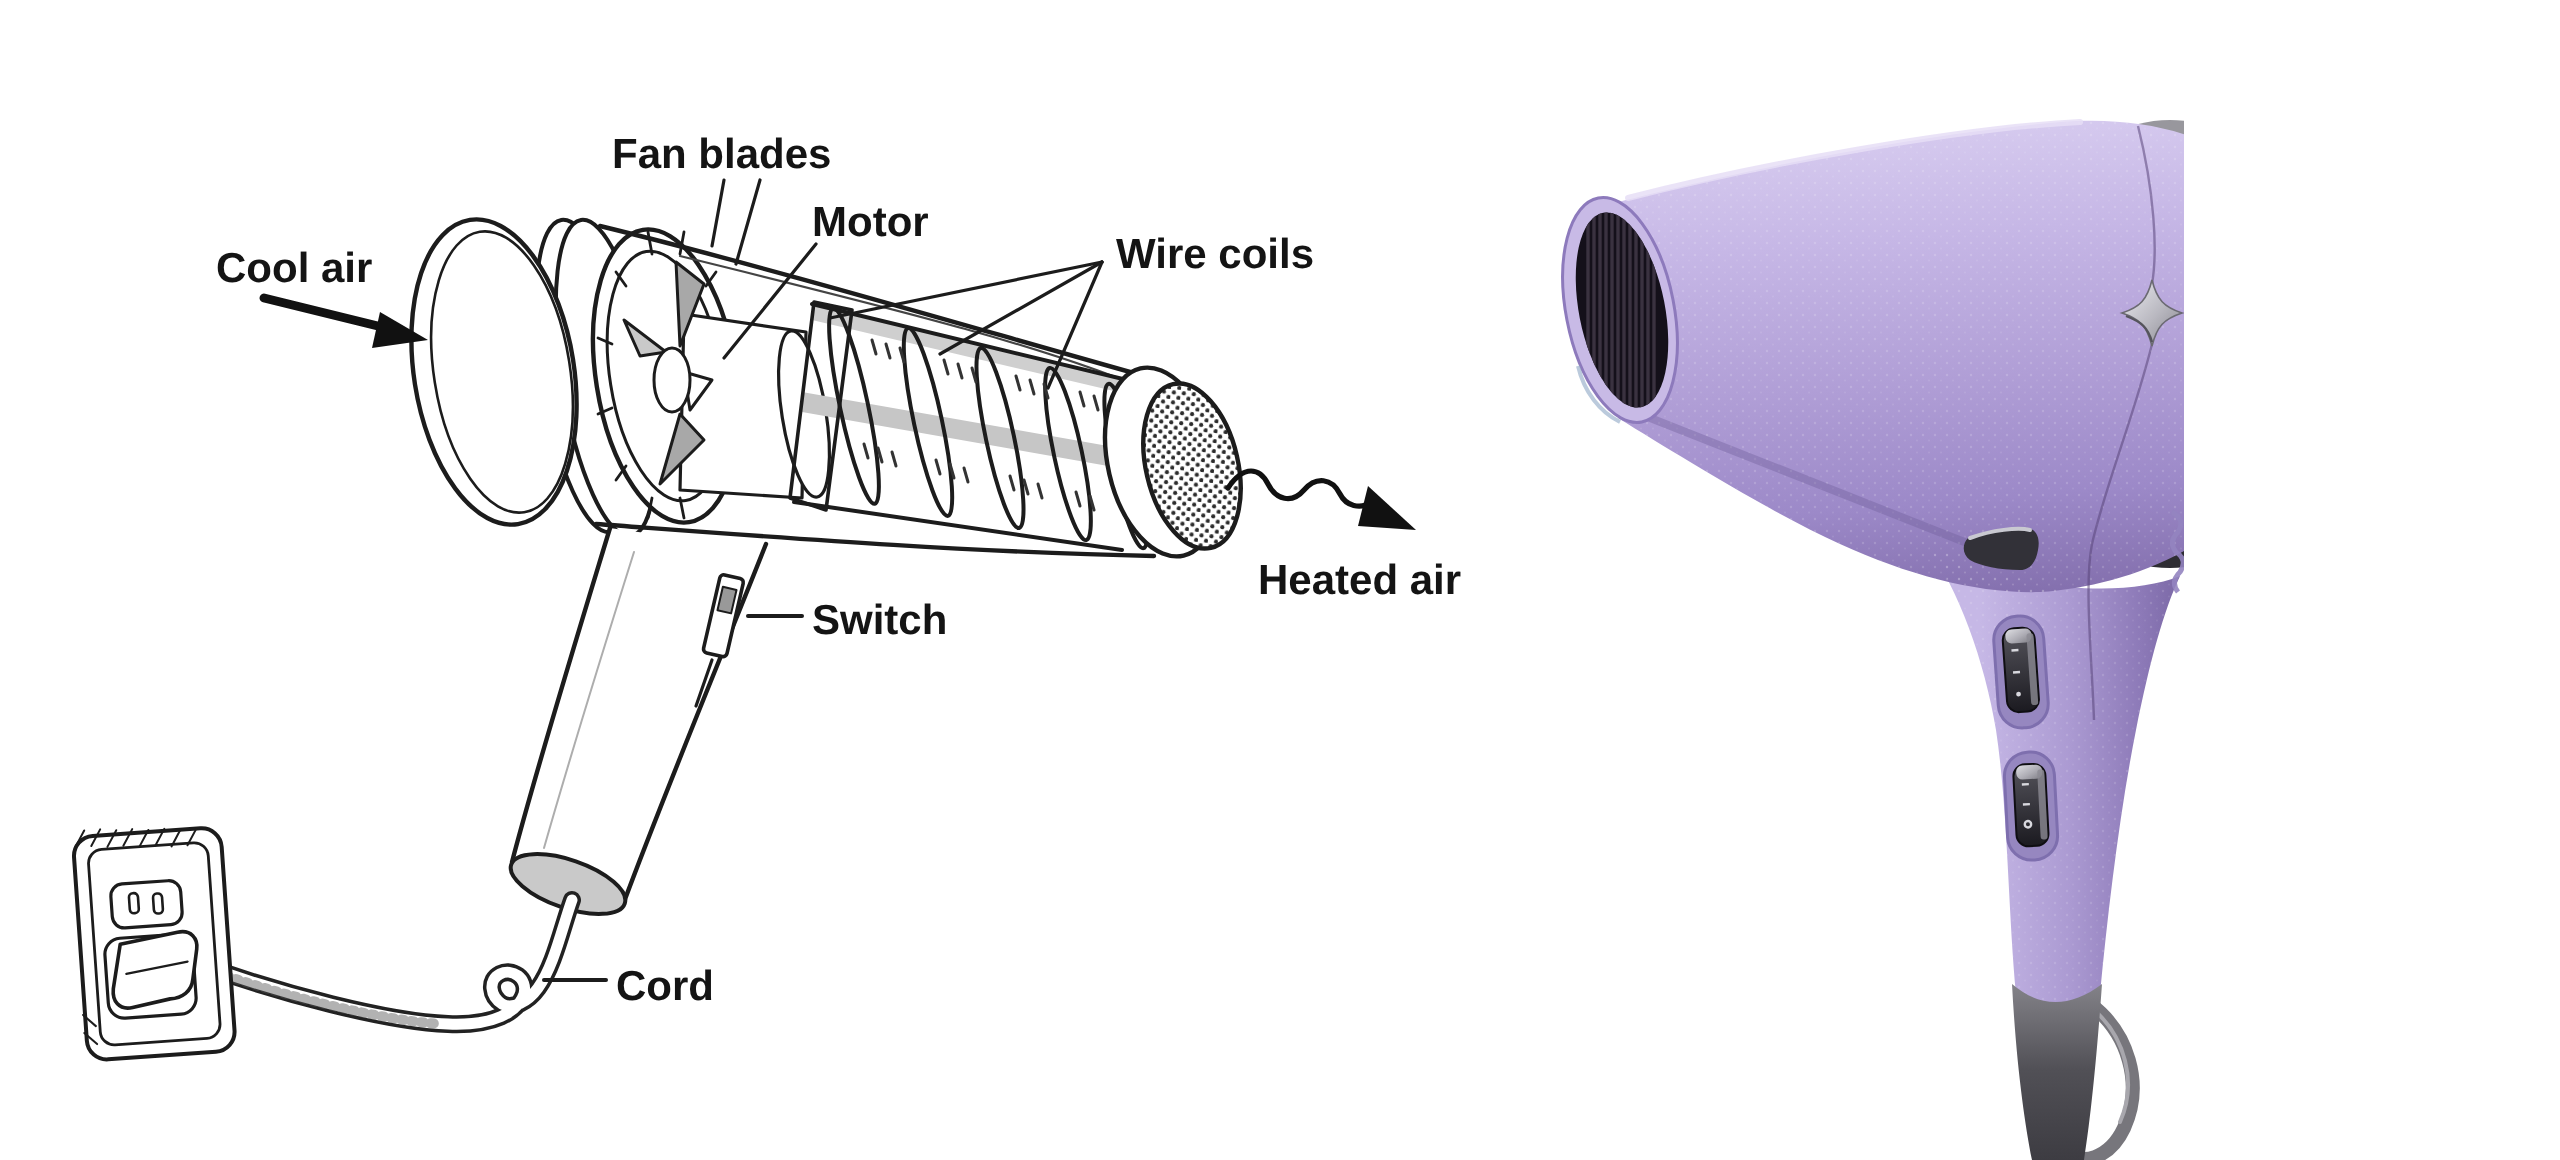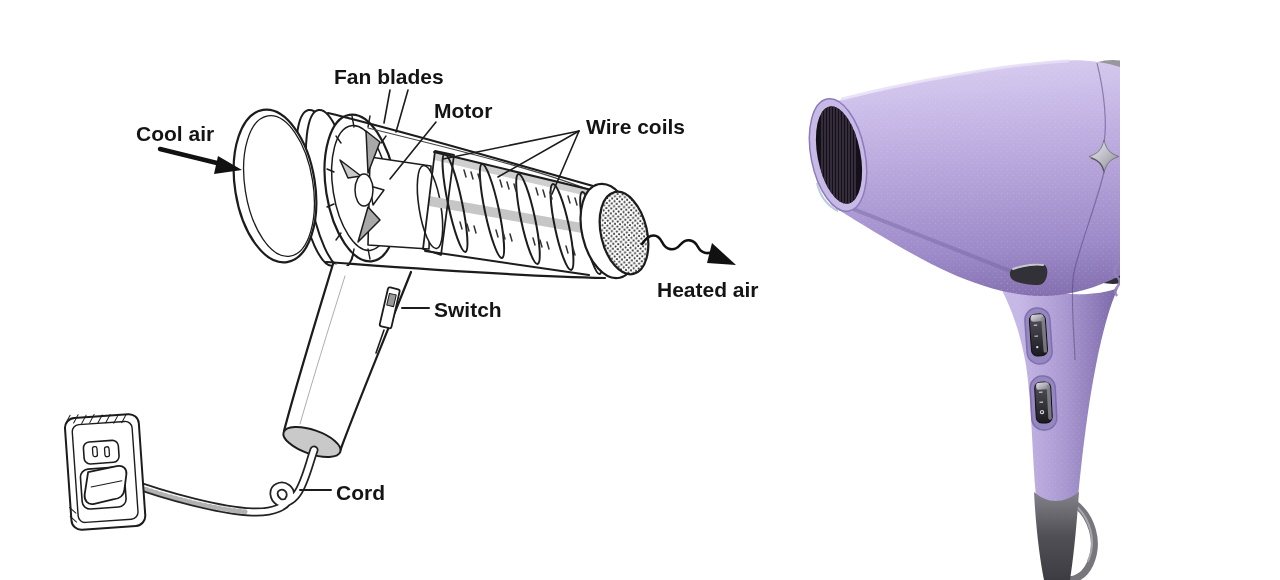"Fan blades" .stage { padding-left: 28px -> none }
